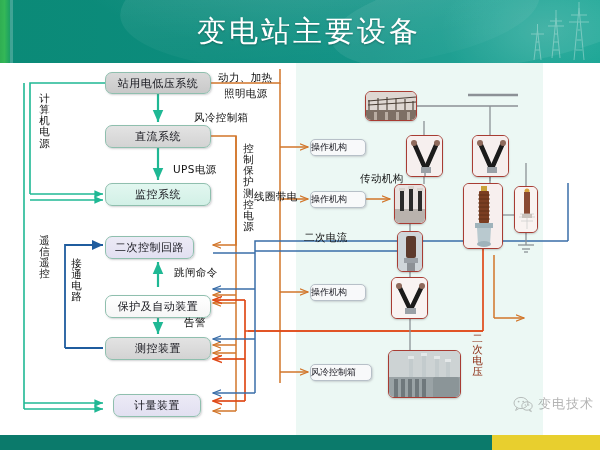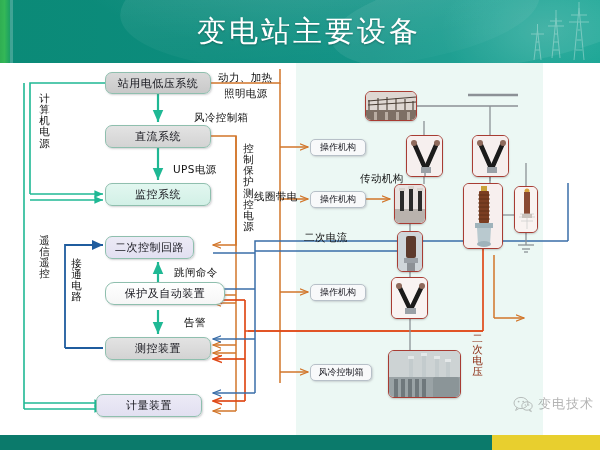"操作机构" .slabel { justify-content: center -> none }
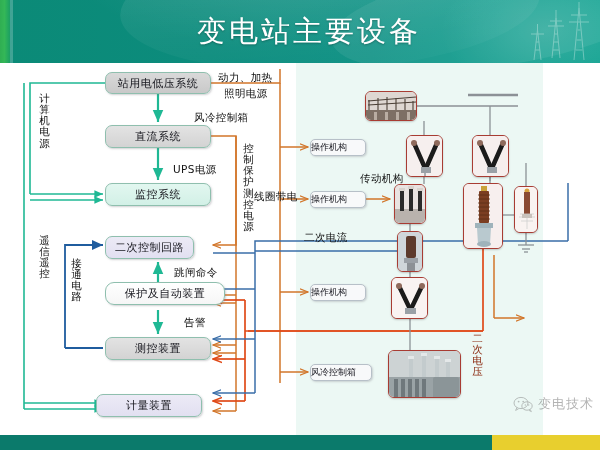"保护及自动装置" div.box { border-radius: 9px -> none; top: 219px -> 232px; width: 120px -> 106px }
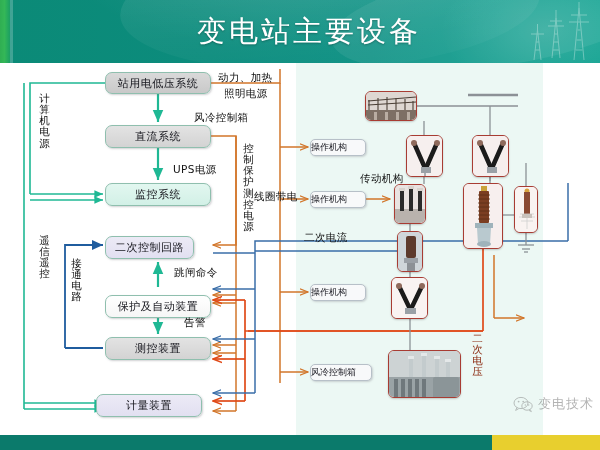"计量装置" div.box { left: 88px -> 105px; width: 106px -> 88px }
